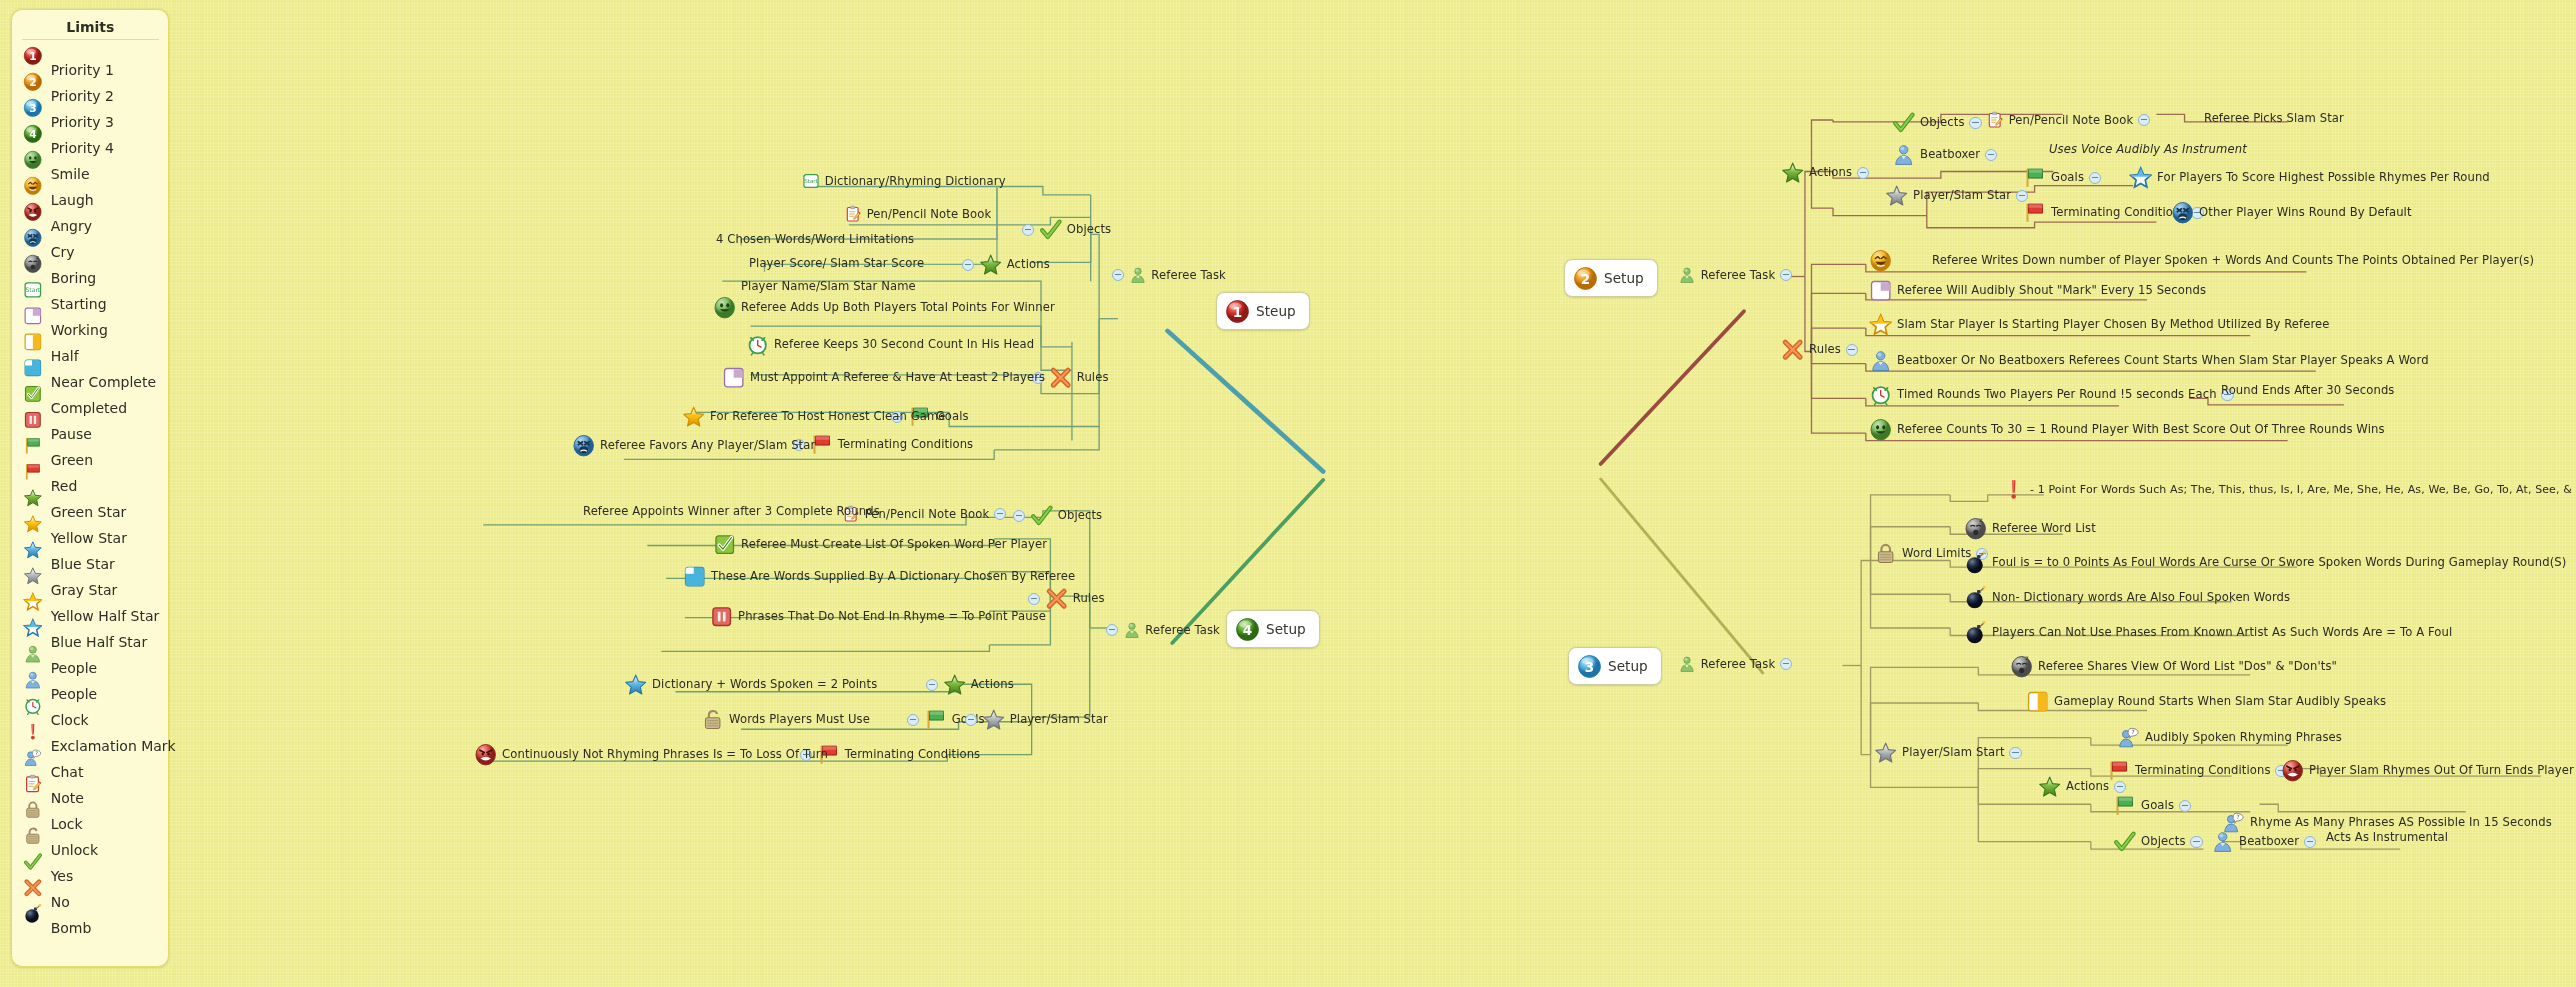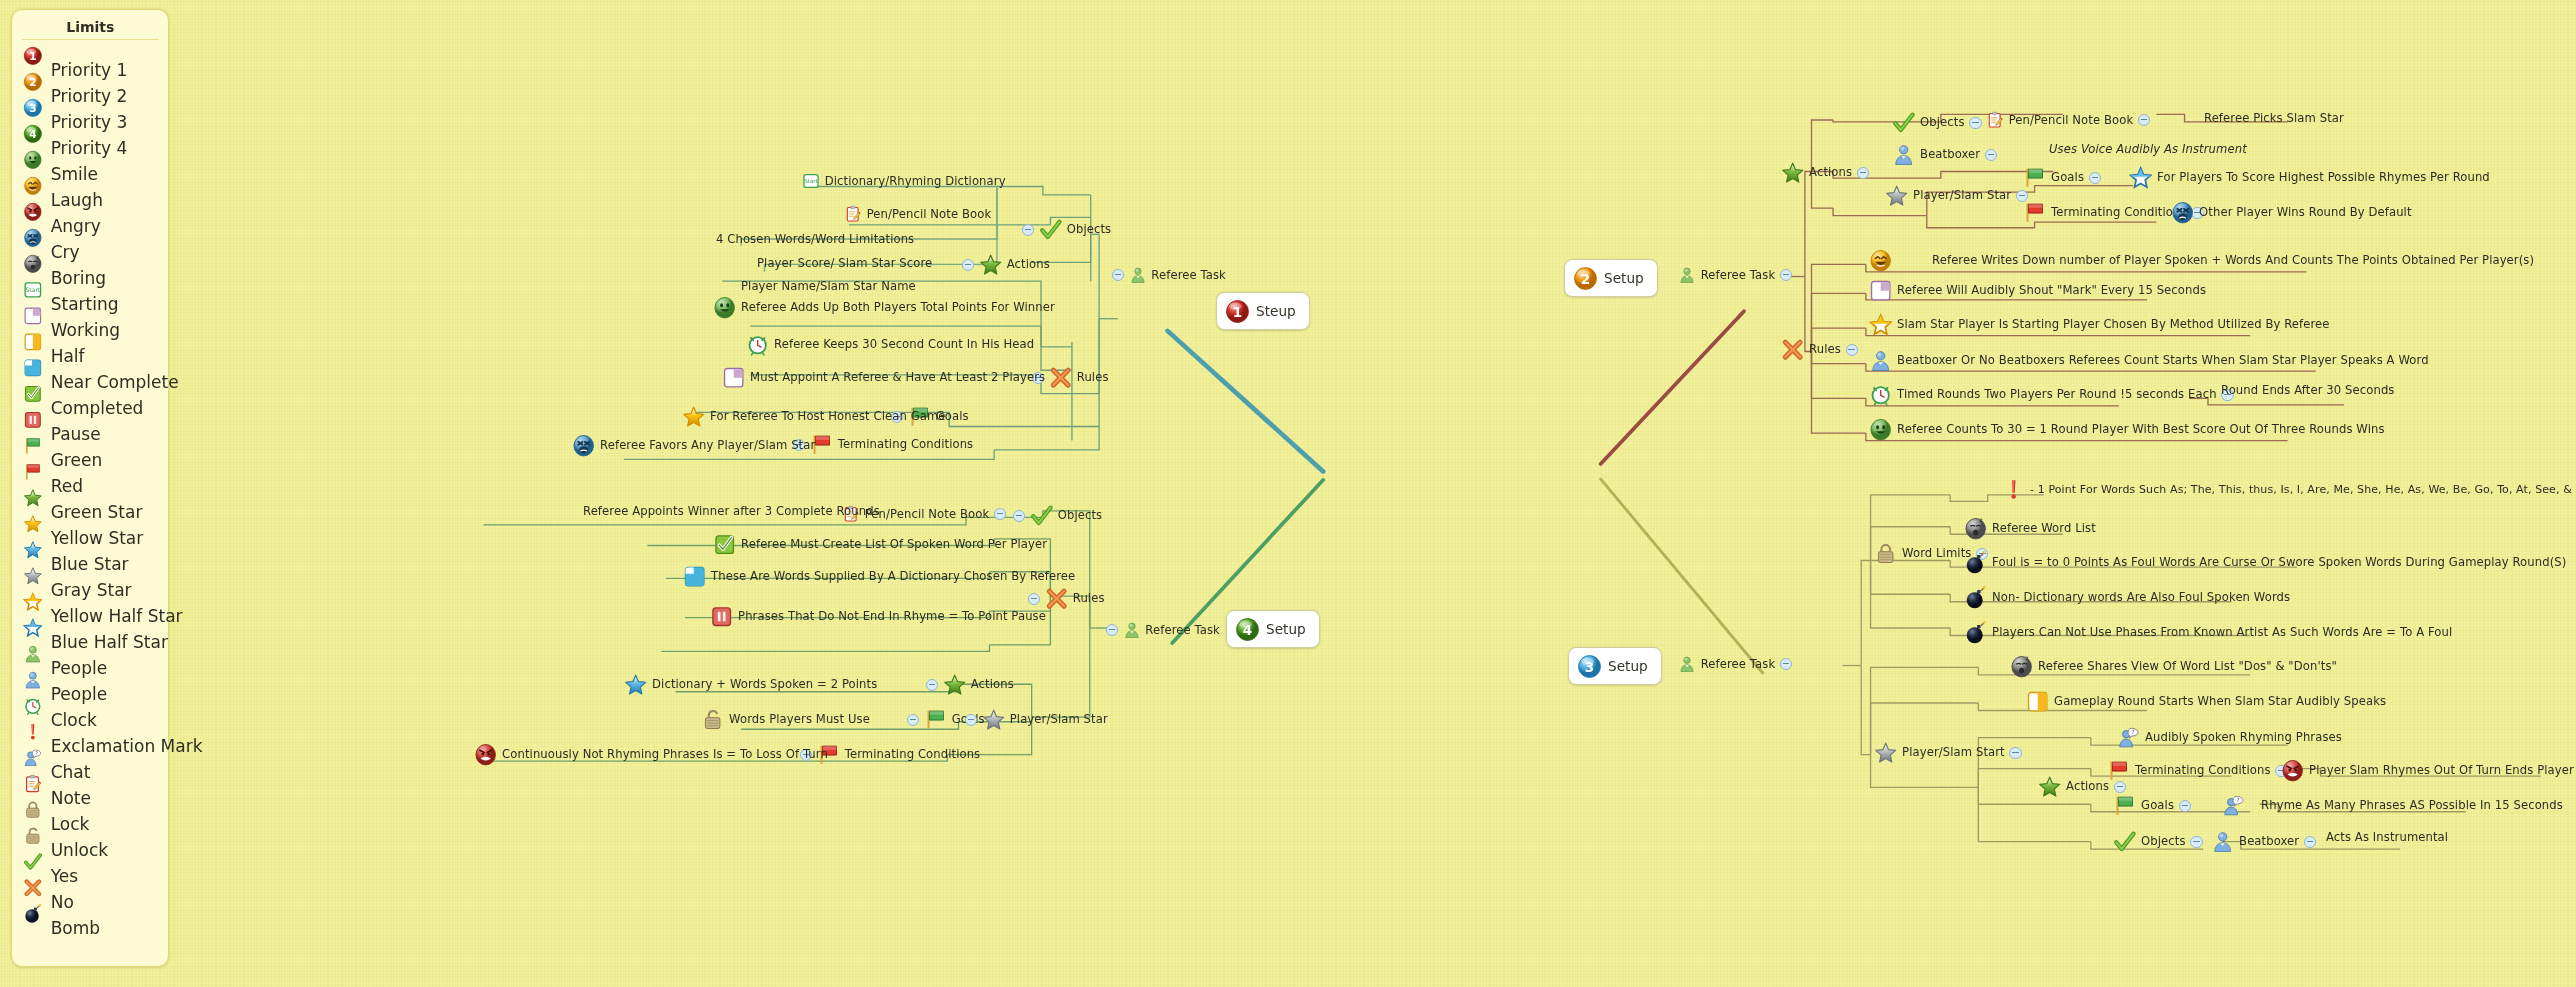"Priority 1" .leg-row .lbl { font-size: 17px -> 14px }
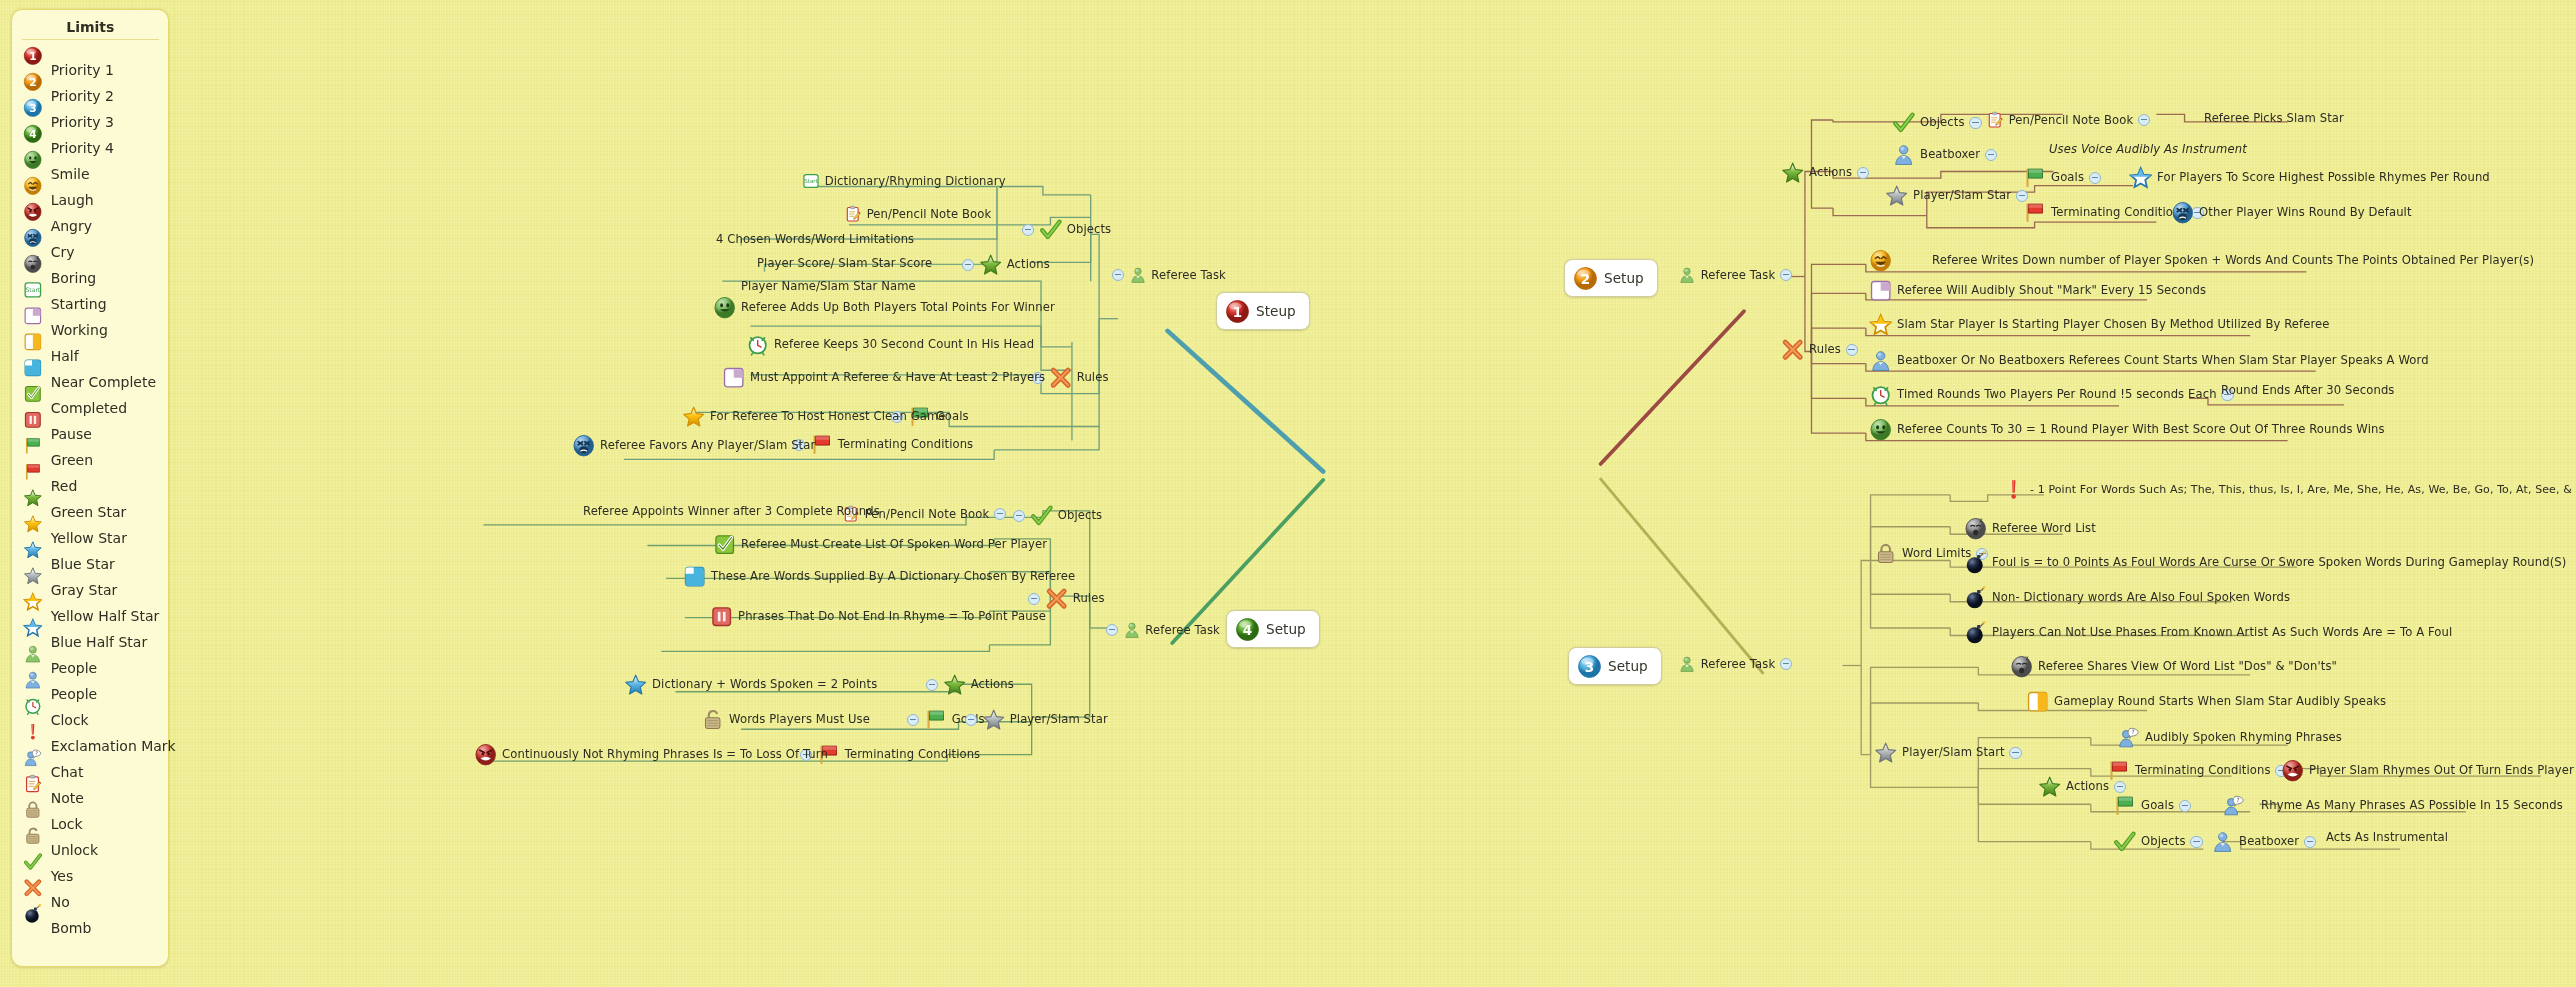"Player Score/ Slam Star Score" span.tx { margin-left: 16px -> 8px }
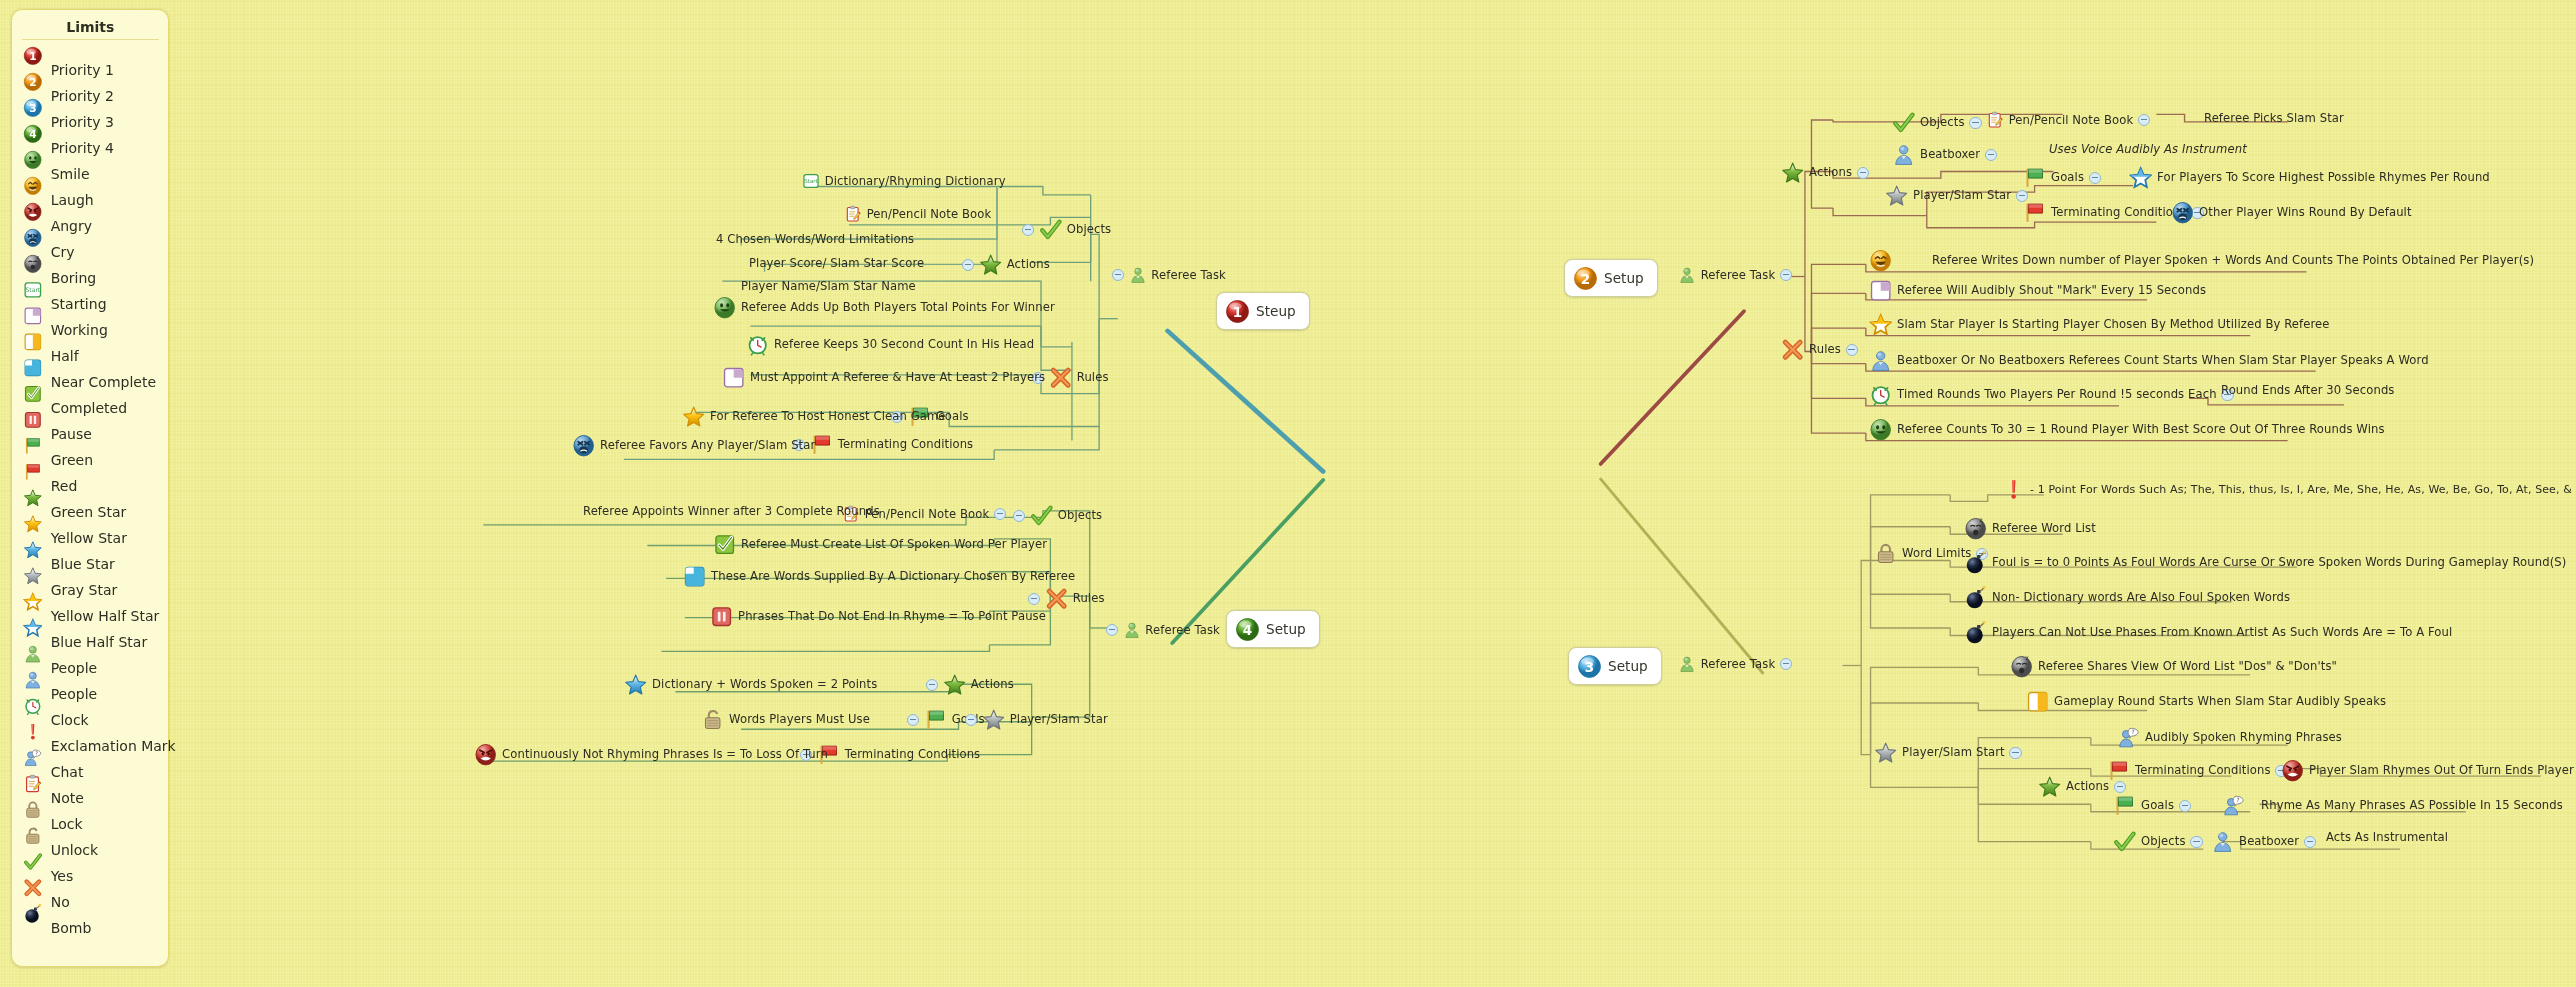"Rhyme As Many Phrases AS" div.node { gap: 11px -> none; top: 794px -> 811px }
